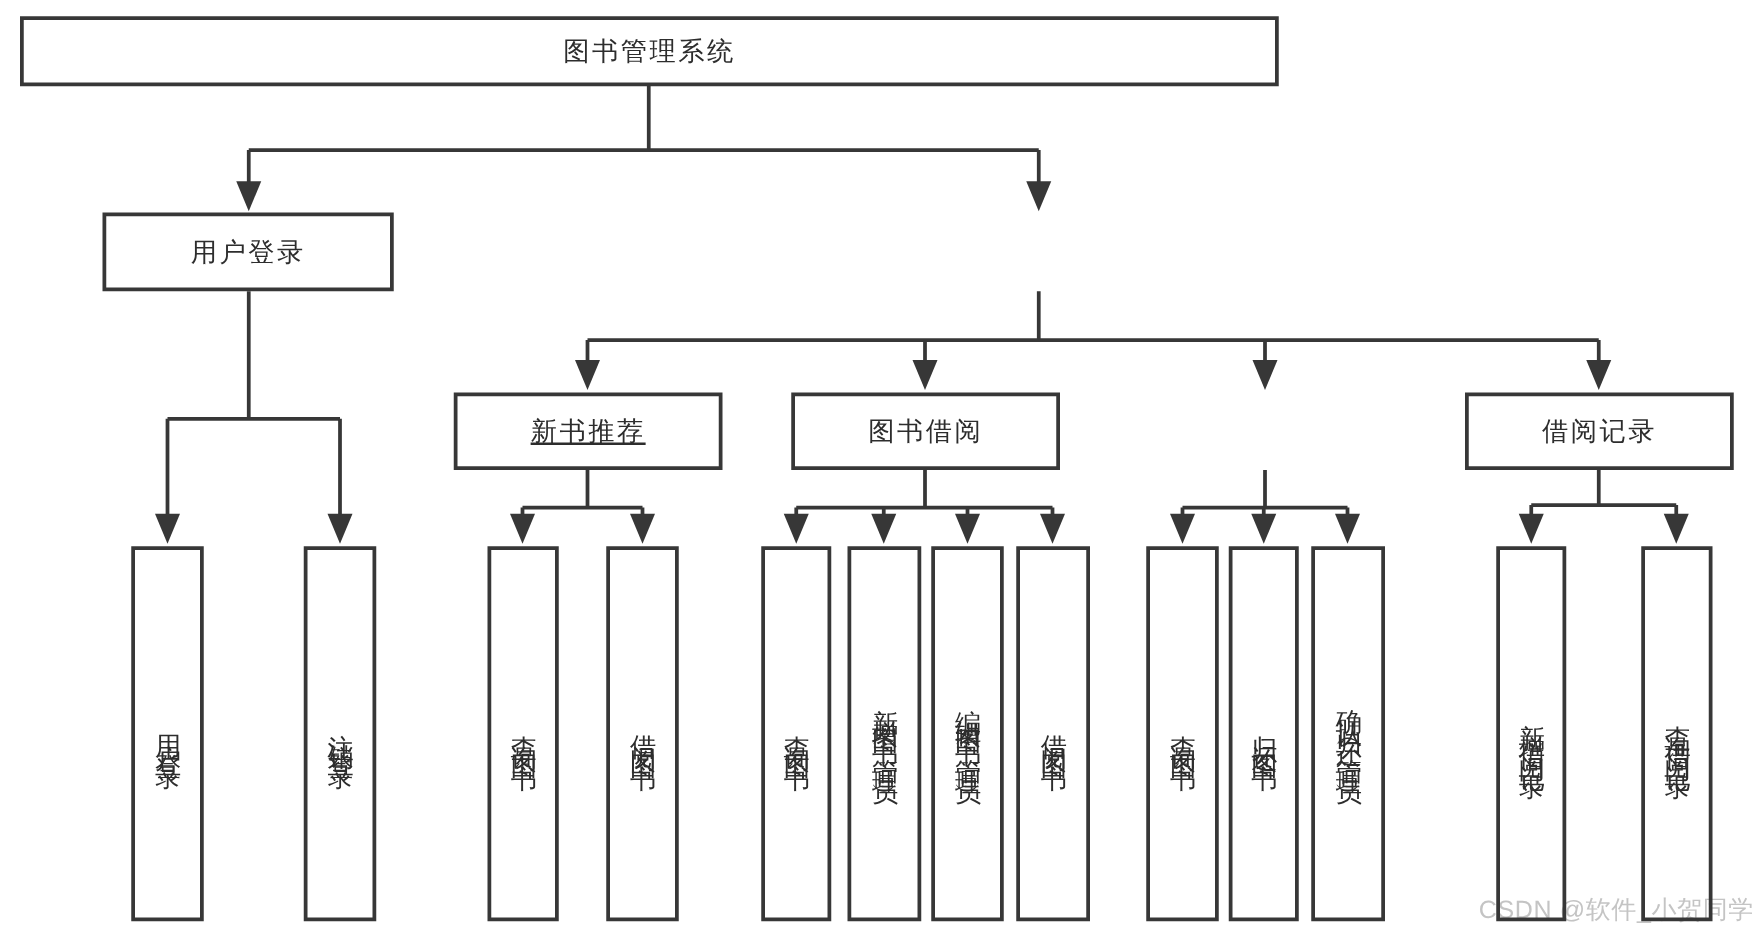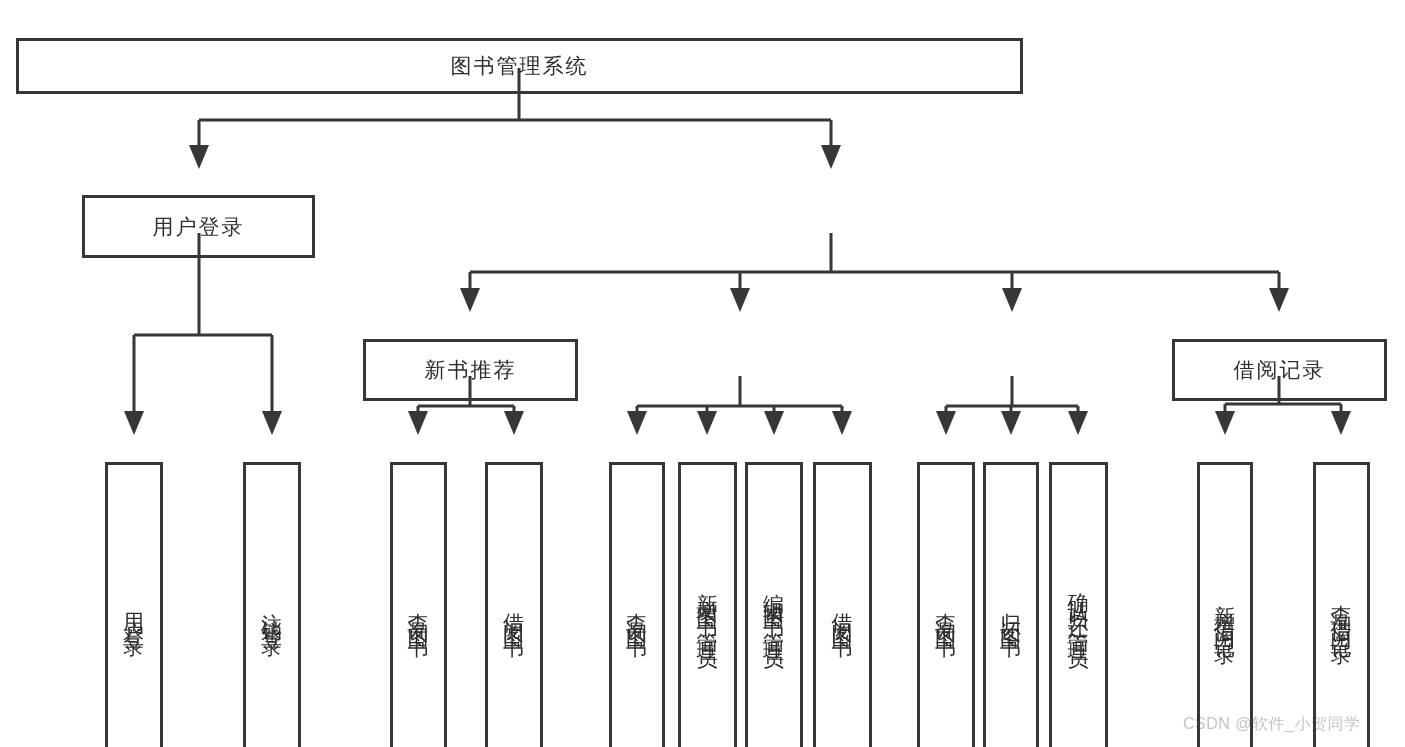"图书管理系统" .node { margin-top: 25px -> none }
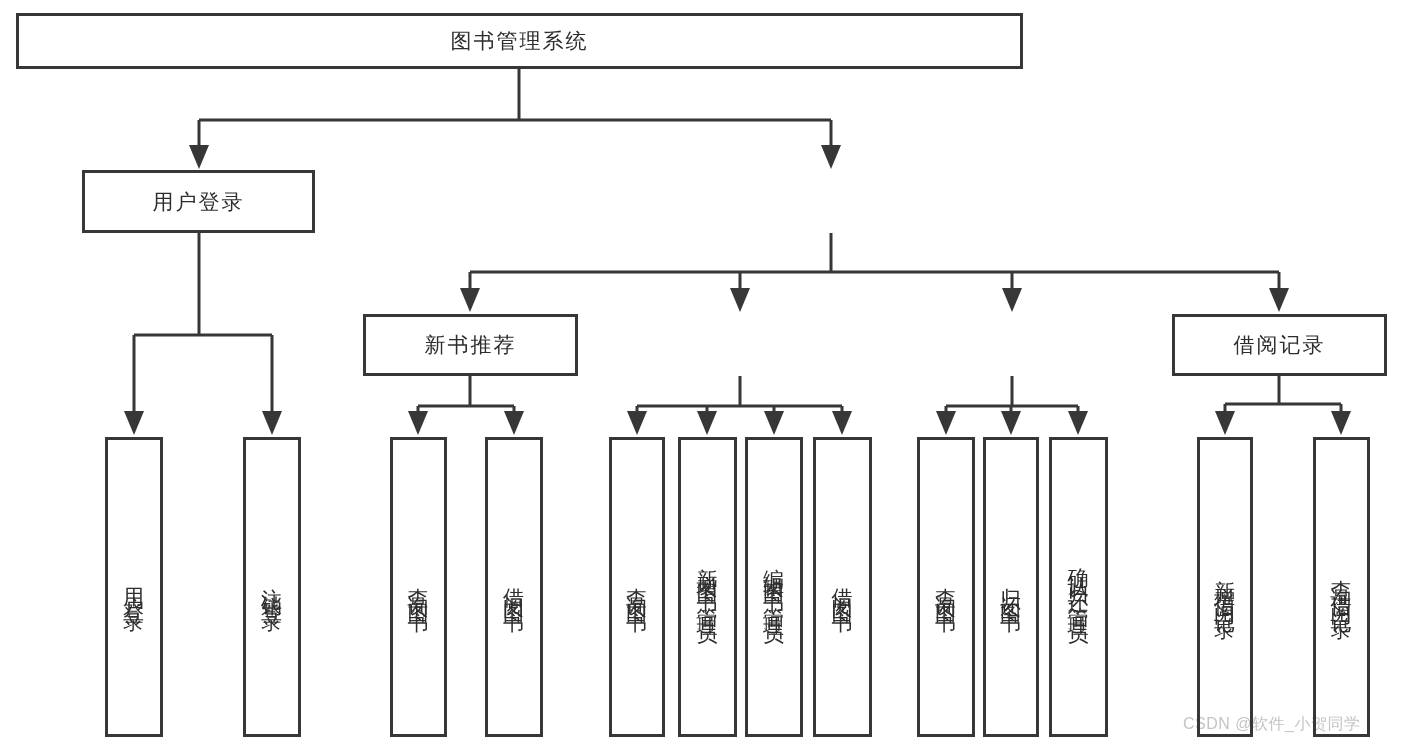"新书推荐" div.node { text-decoration: none -> underline }
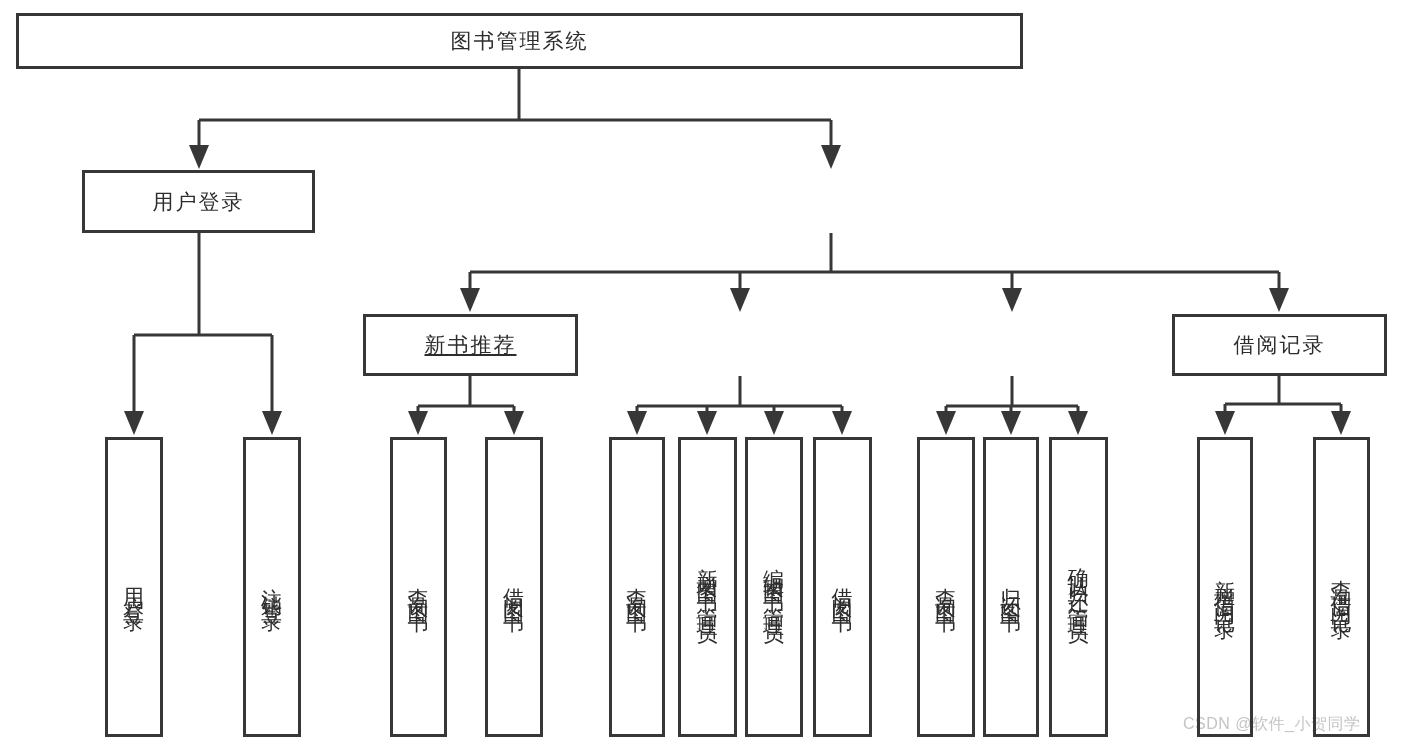"图书借阅" div.node { html: none -> <div>图书借阅</div> }
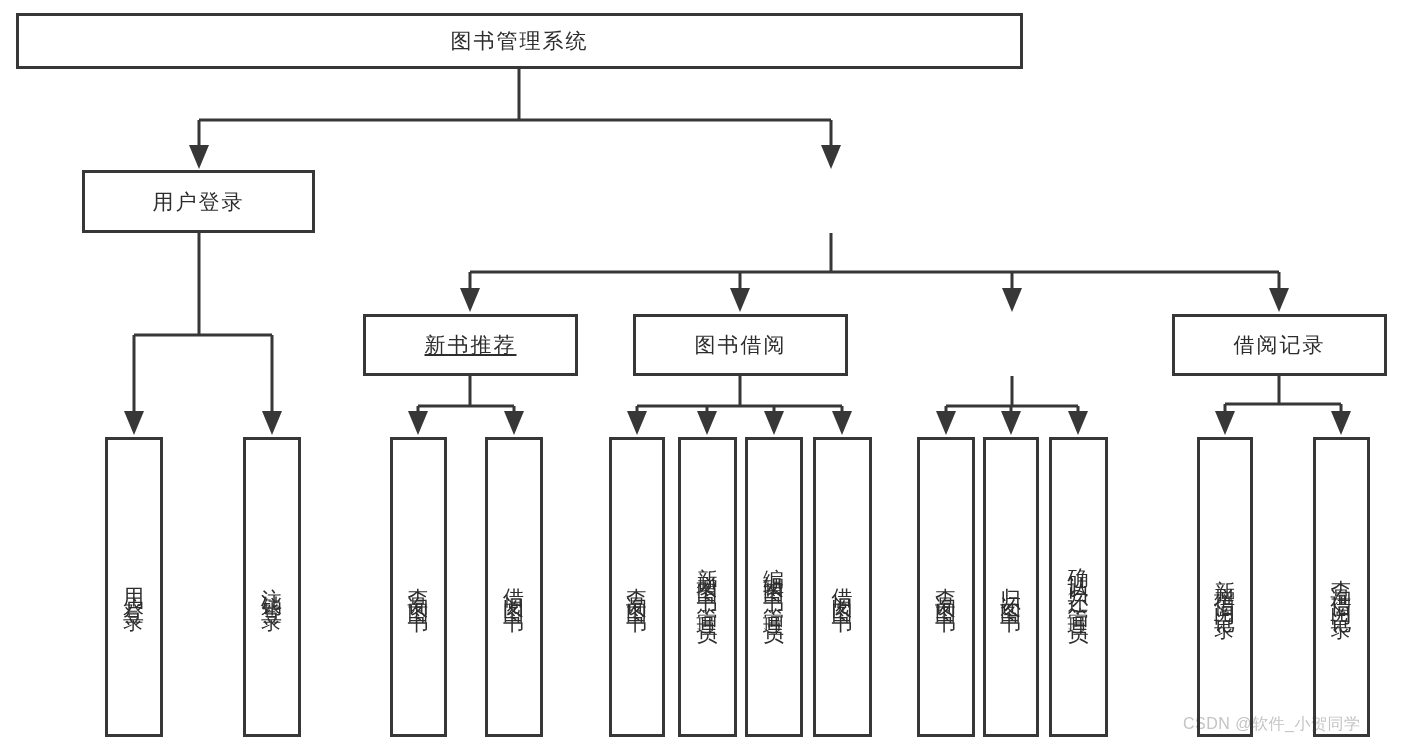"CSDN @软件_小贺同学" .watermark { font-size: 16px -> 20px }
